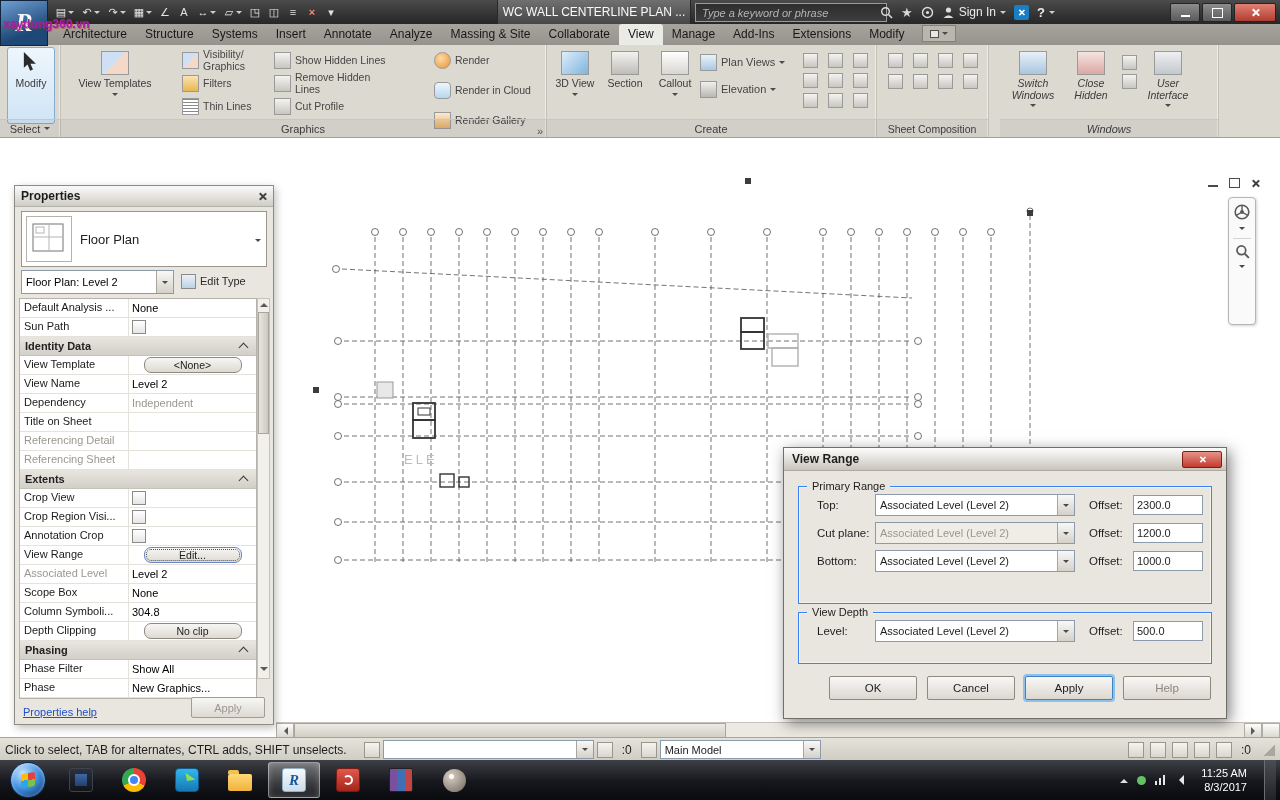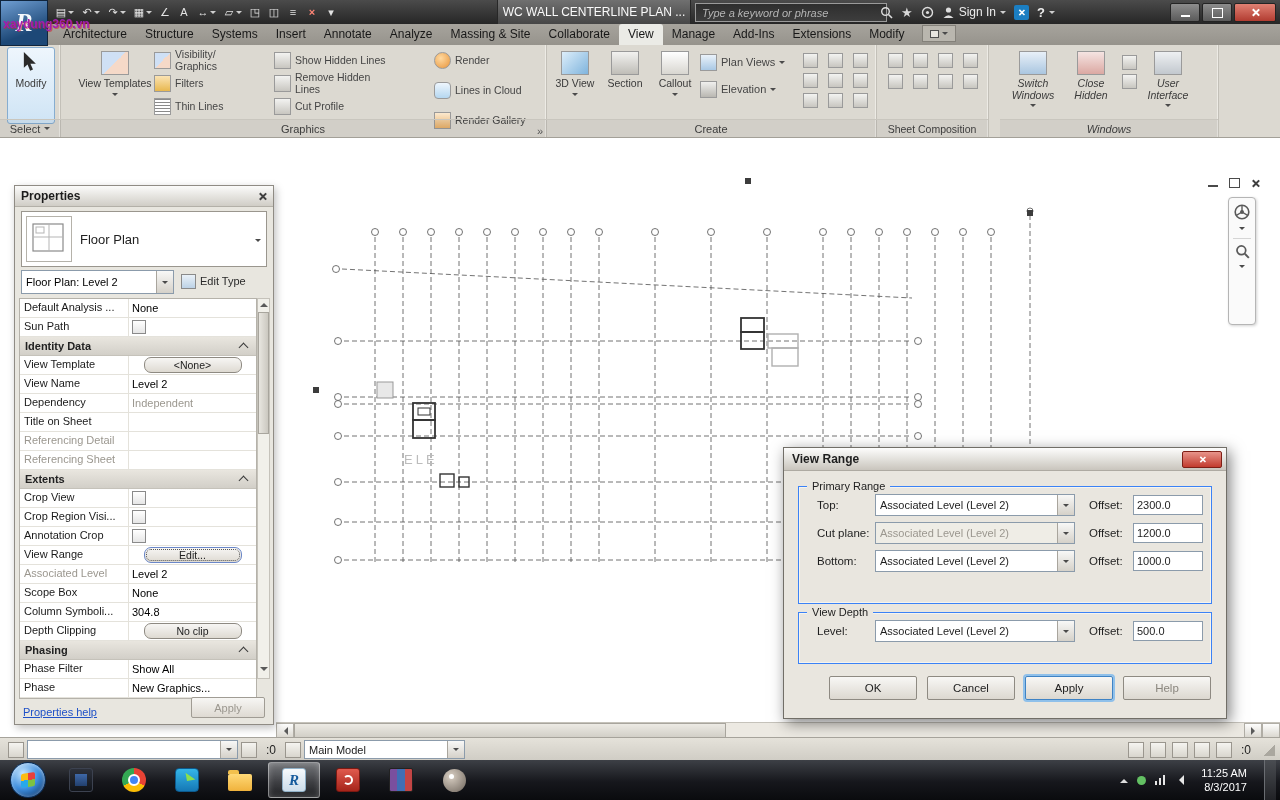"Visibility/ Graphics" #g-cola { left: 92px -> 120px }
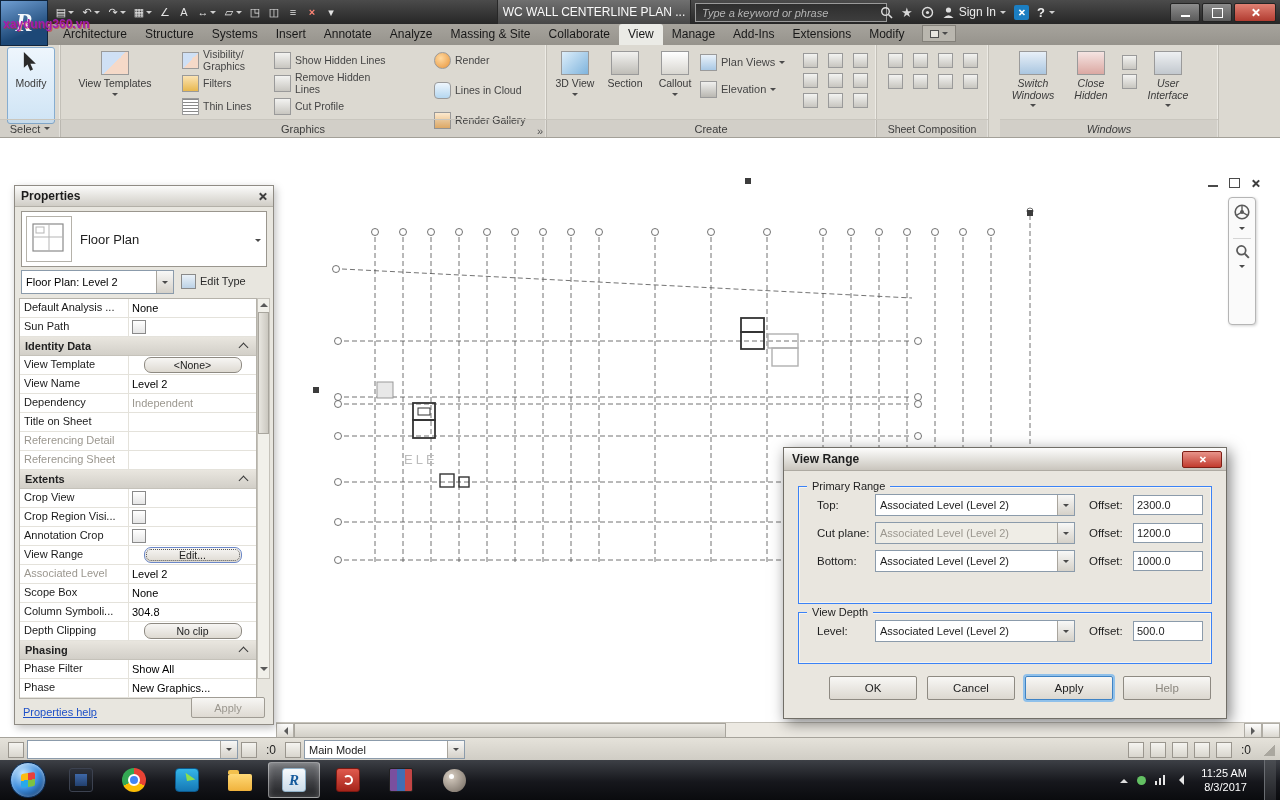"Lines in Cloud" span.sb-label { text: Lines -> Render }
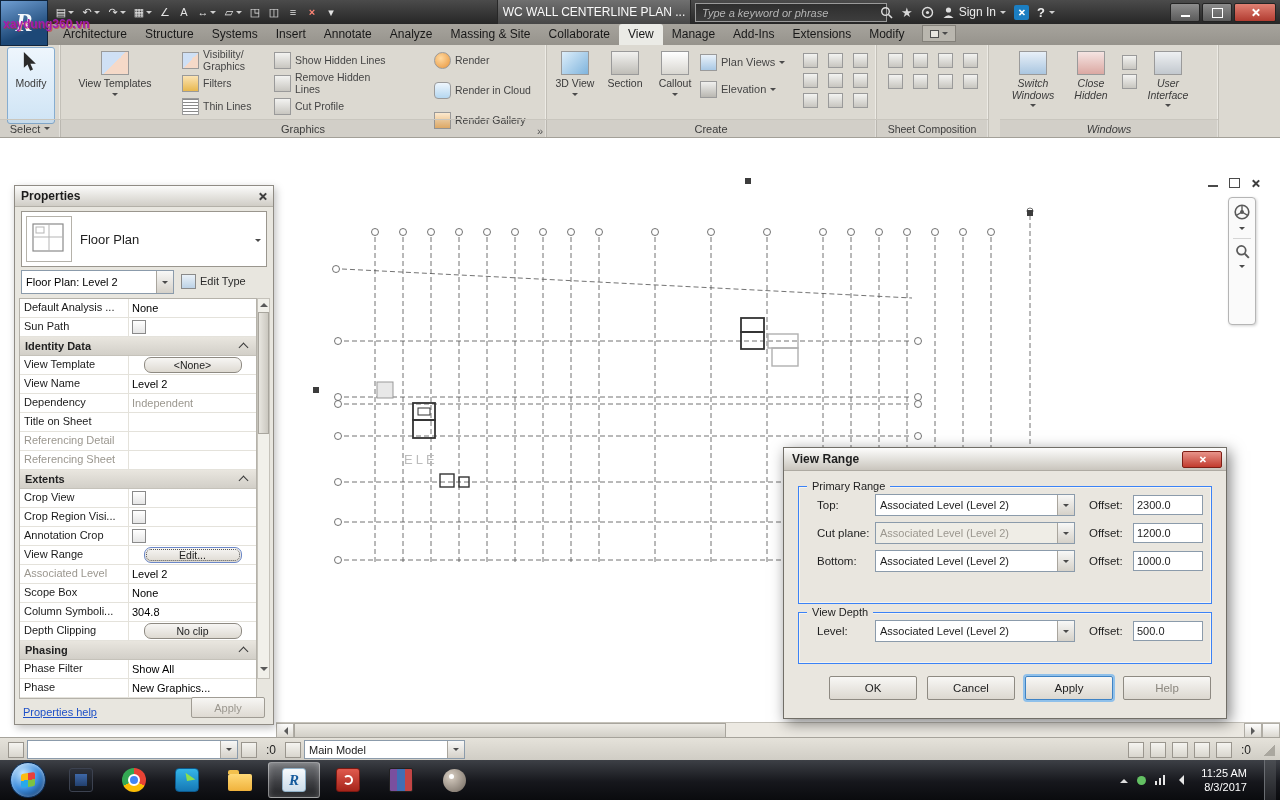"Click to select, TAB for" span.st-hint { html: none -> <span>Click to select, TAB for alternates, CTRL adds, SHIFT unselects.</span> }
